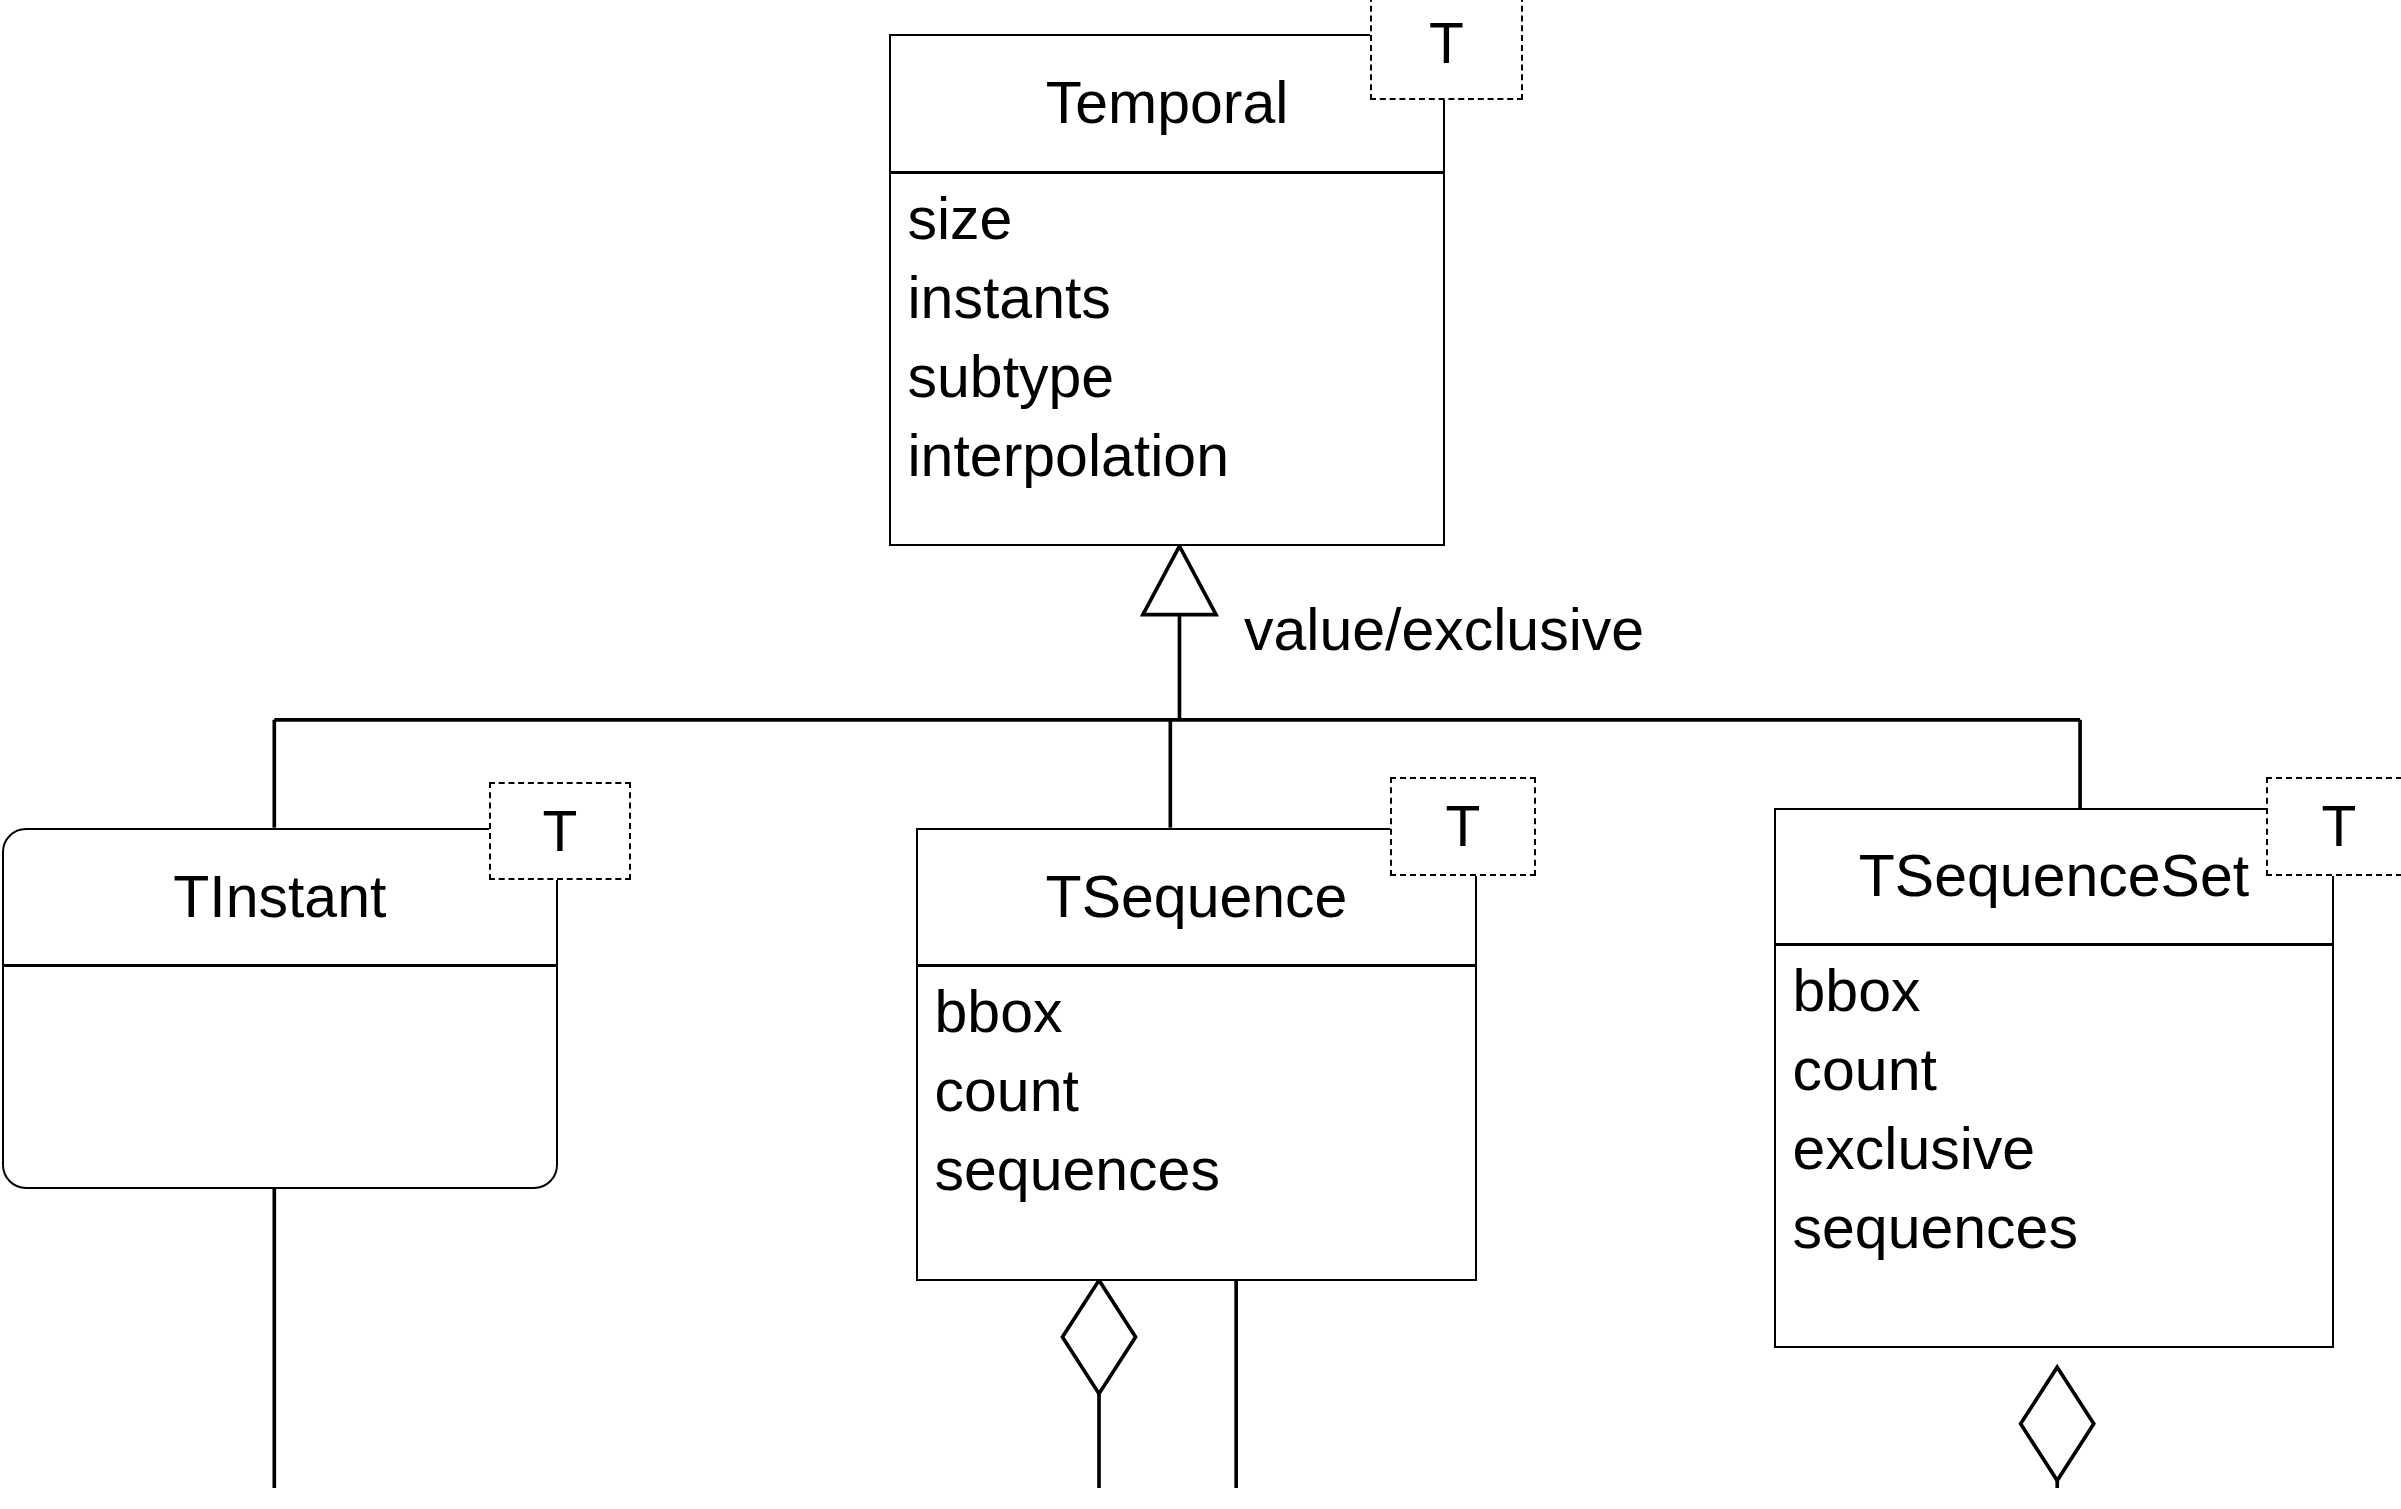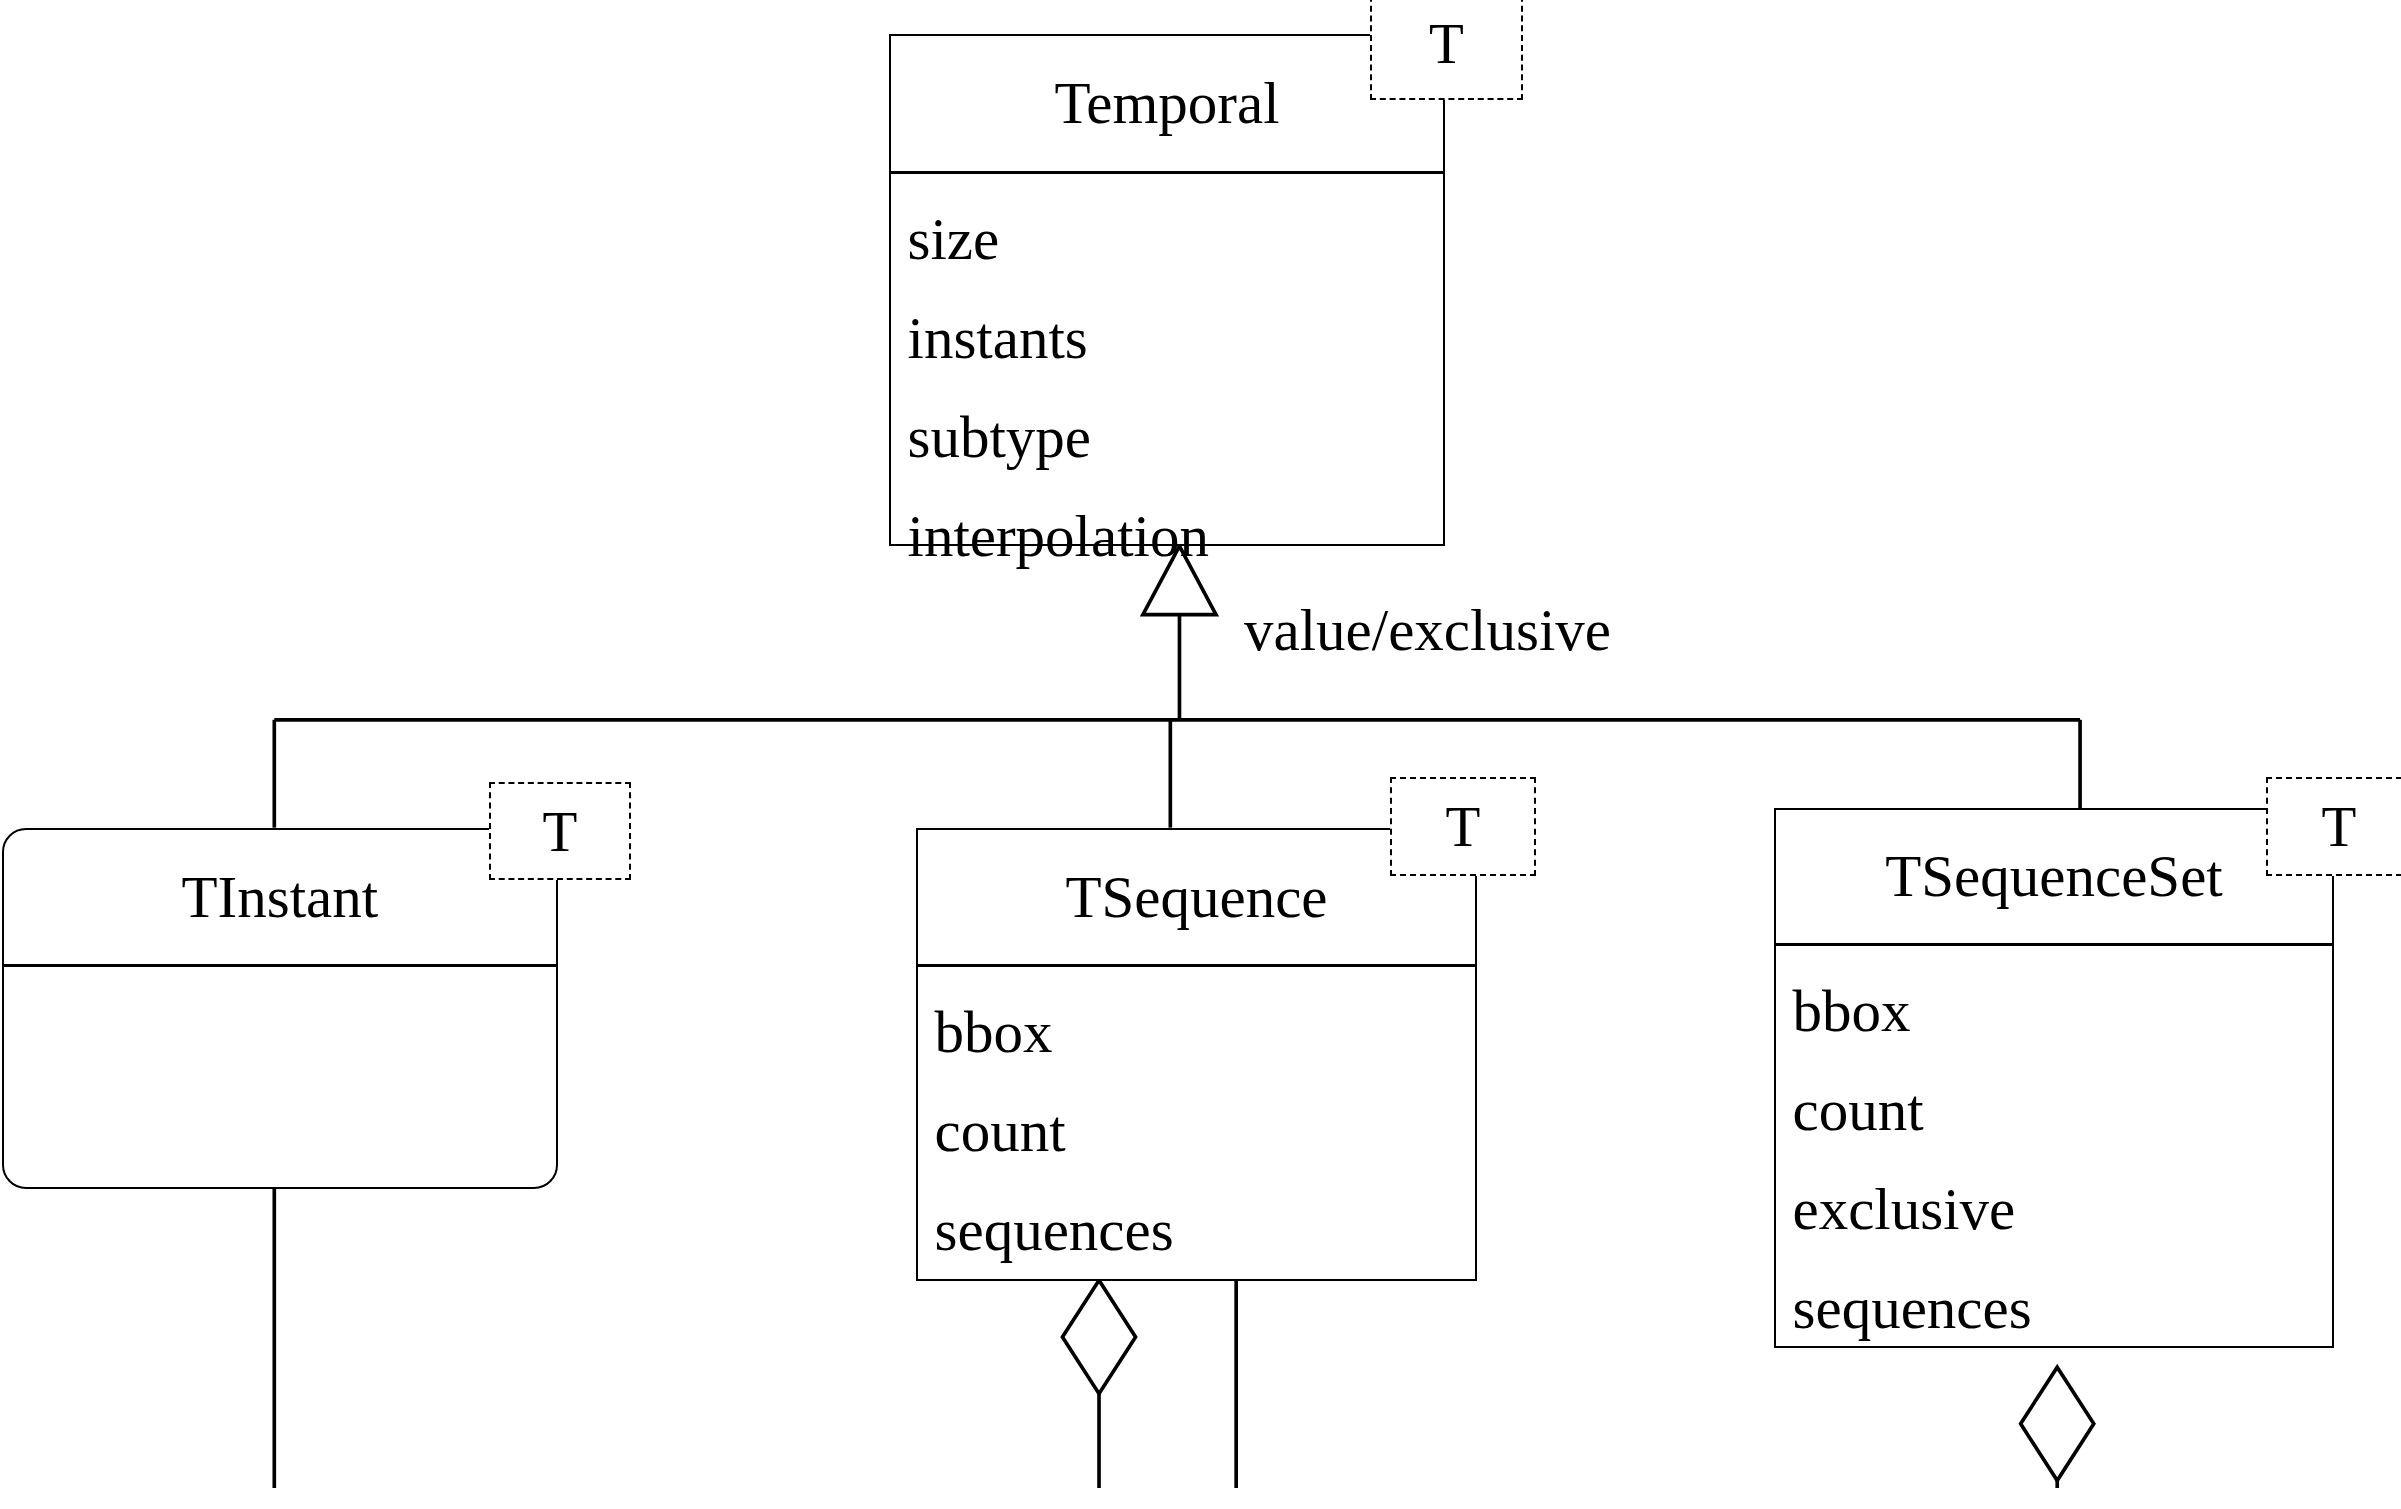"Temporal" #canvas { font-family: Liberation Serif, serif -> Liberation Sans, sans-serif }
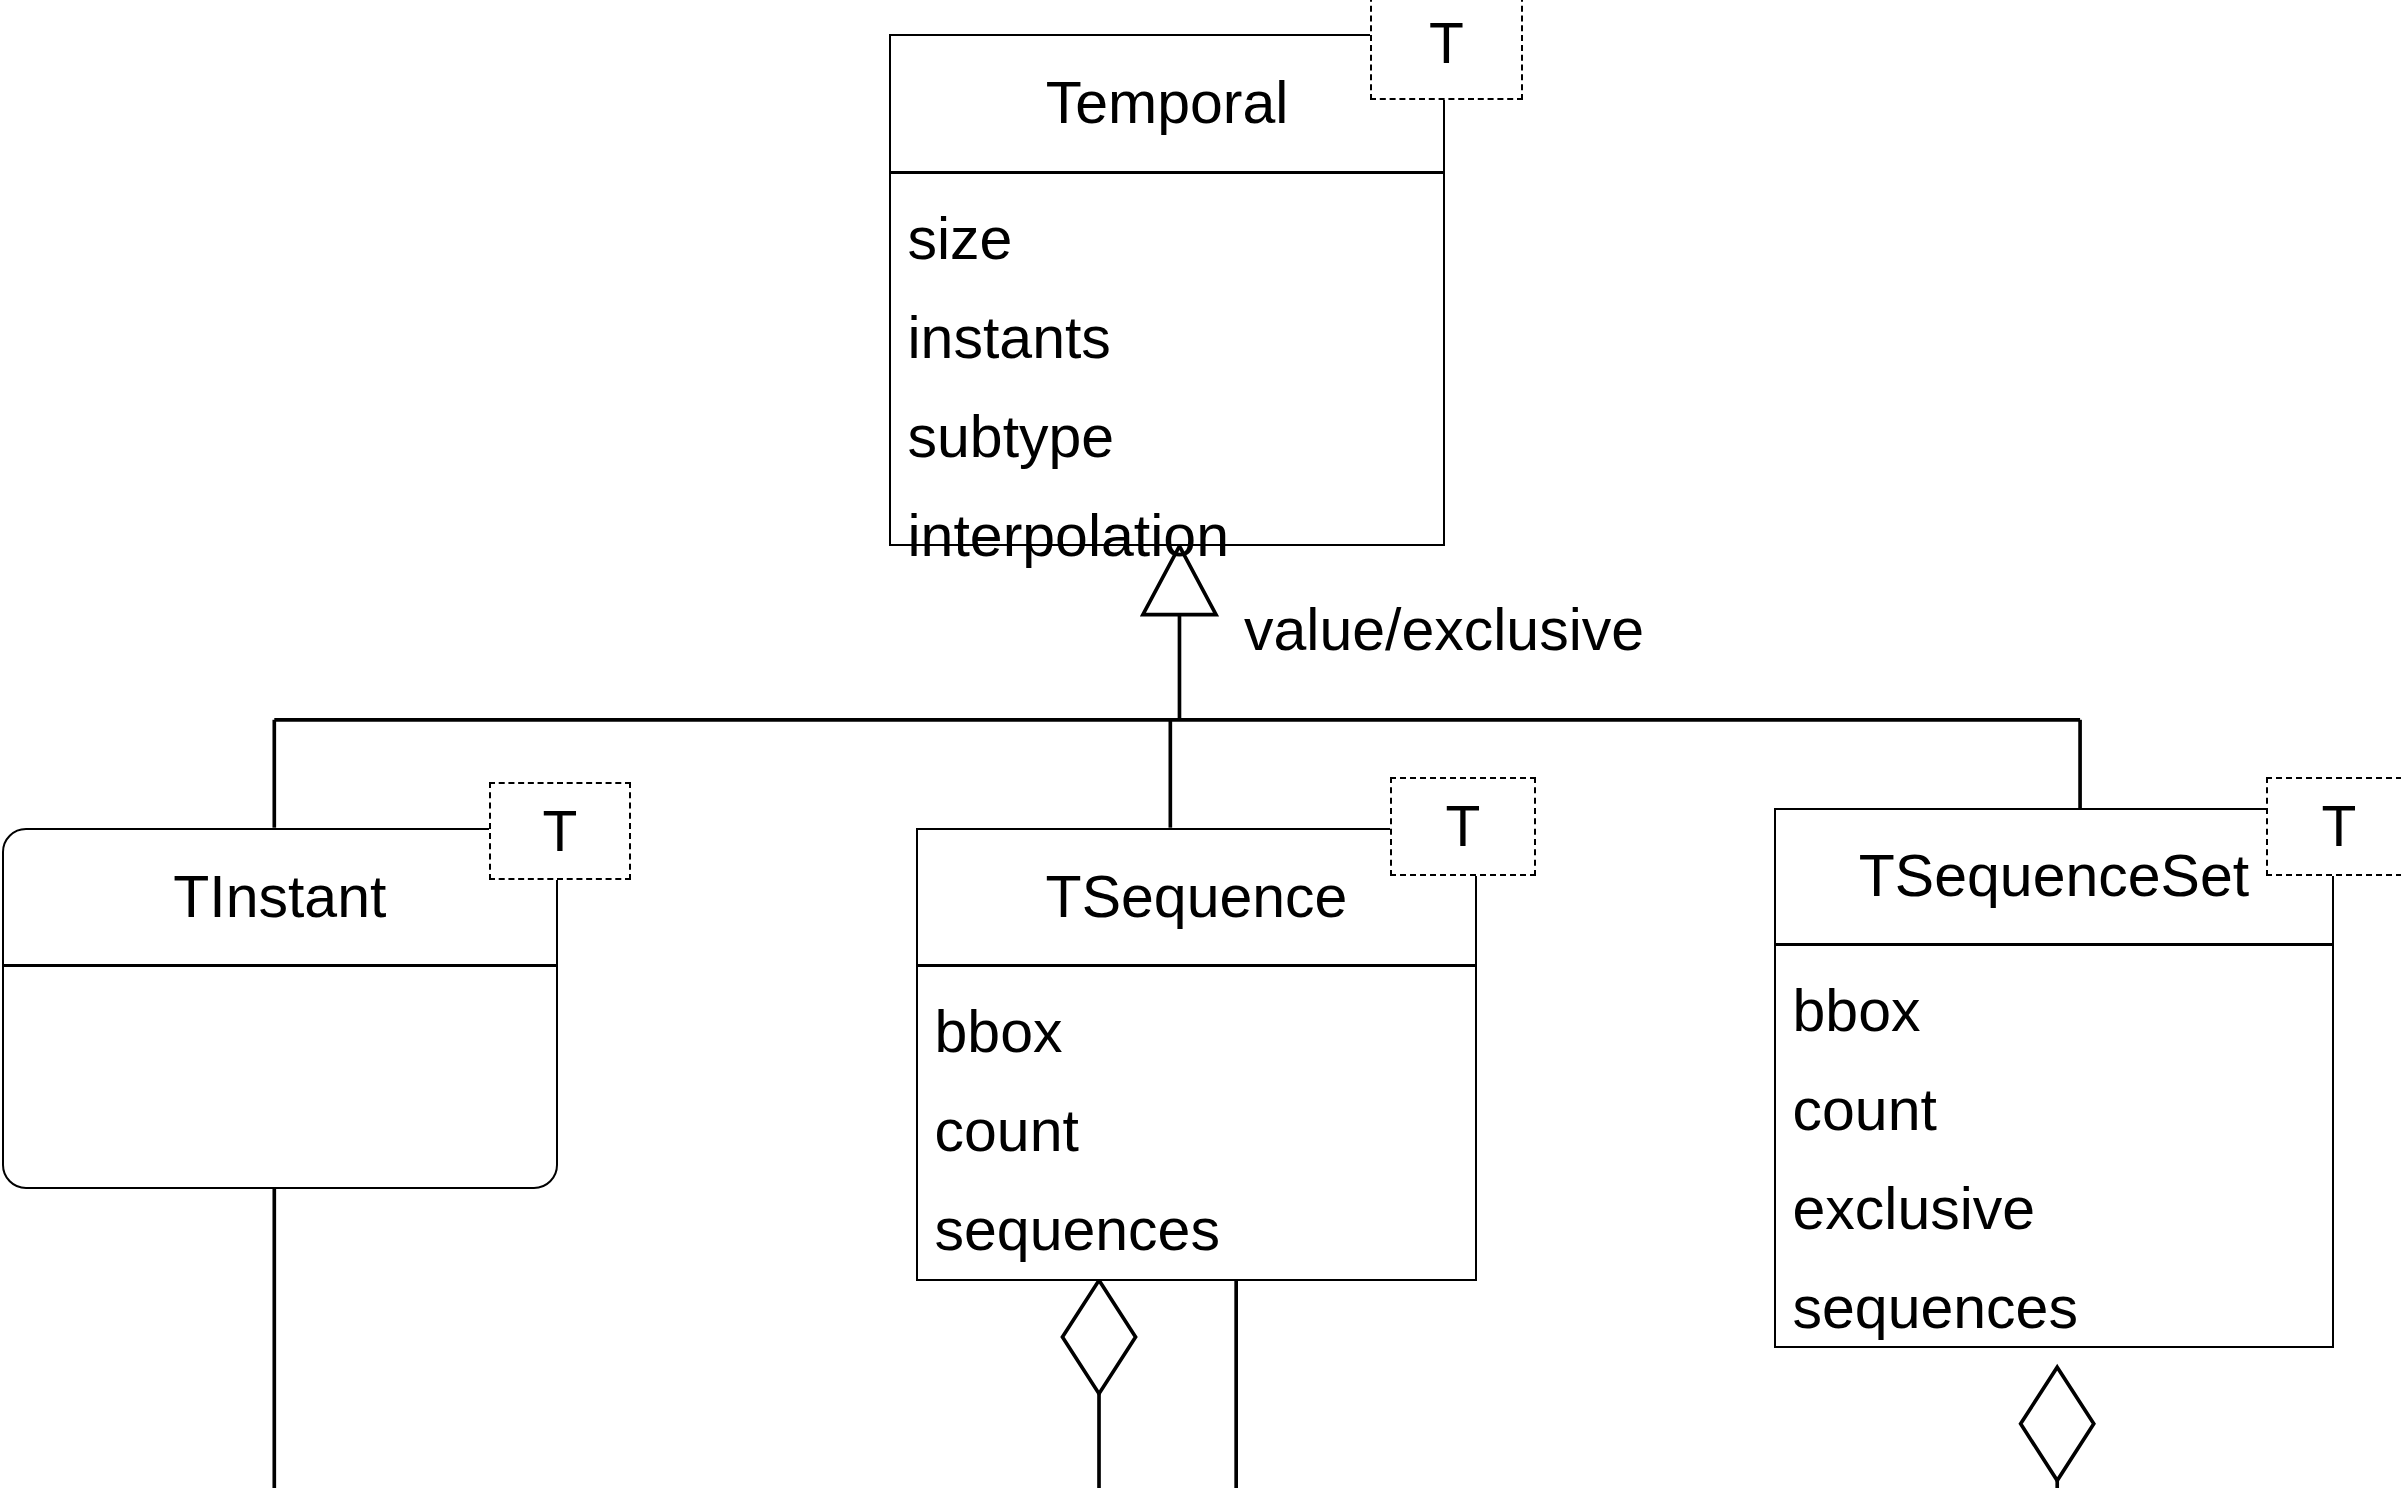"size" .uml-class .attr { margin-top: 20px -> none }
